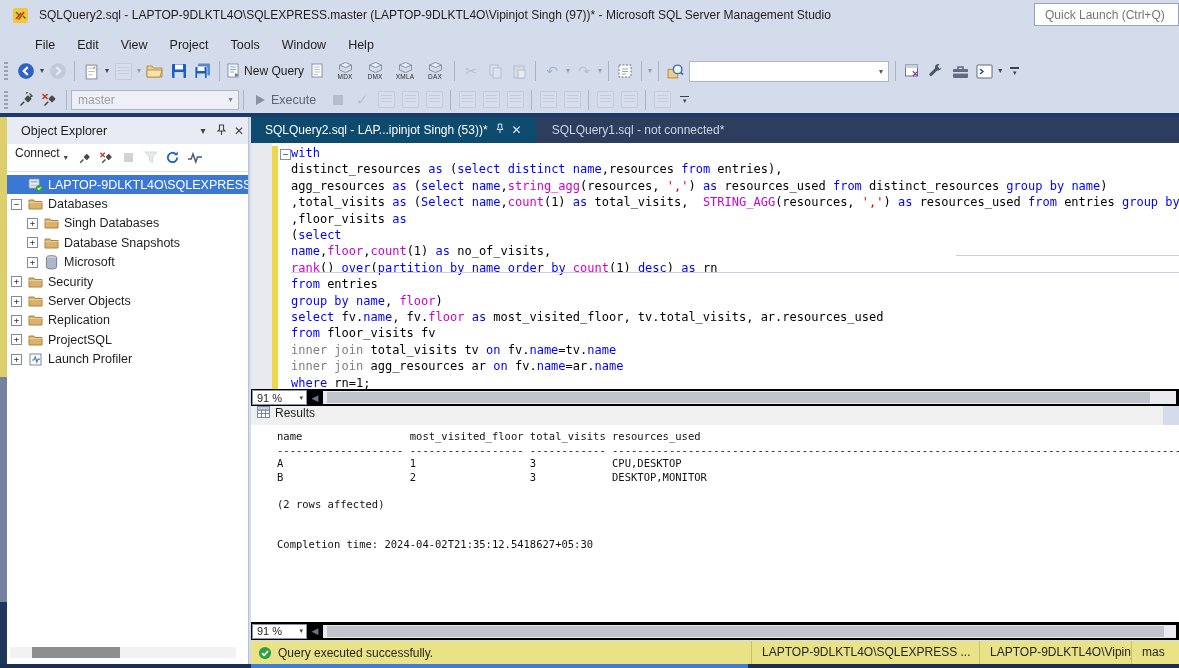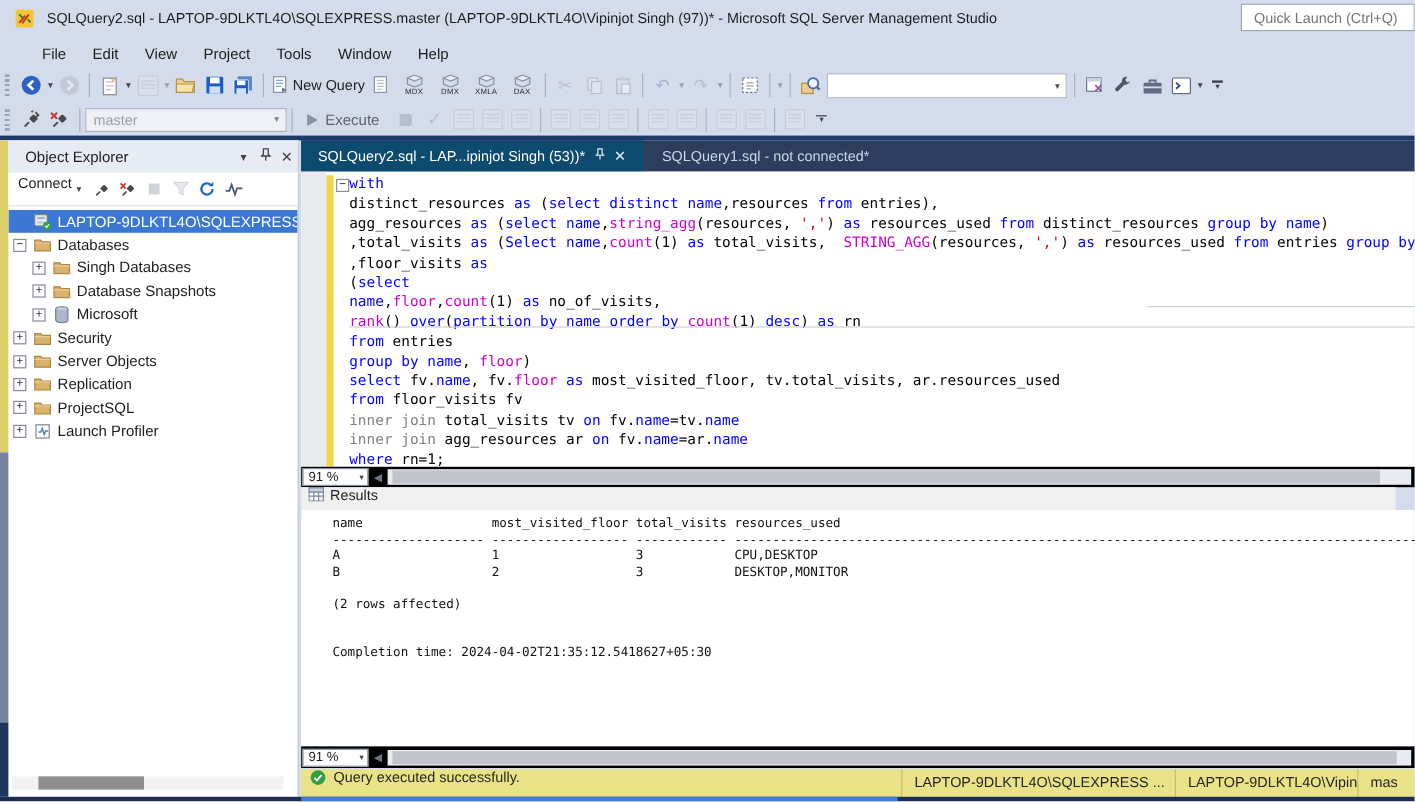"Query executed successfully." #statusbar { align-items: flex-start -> center }
